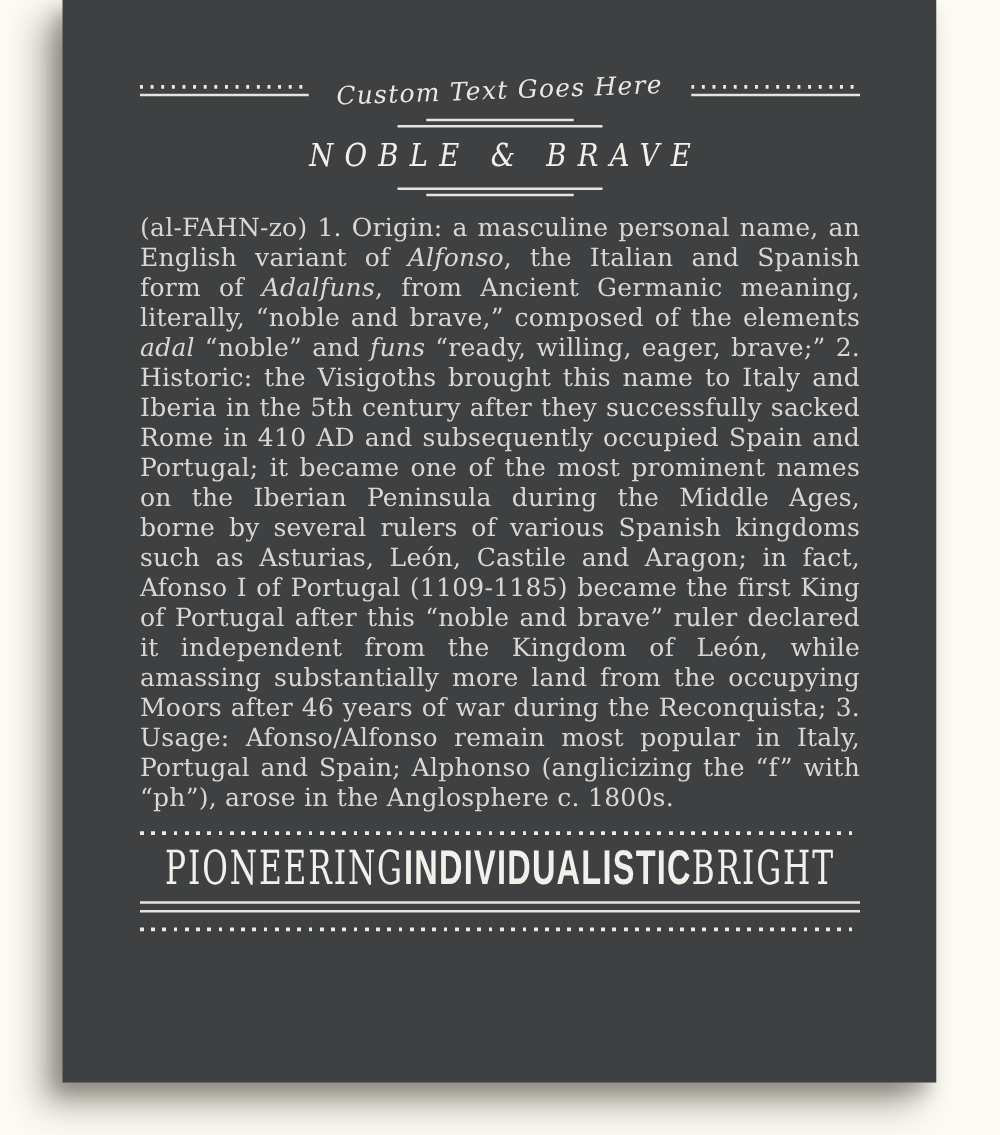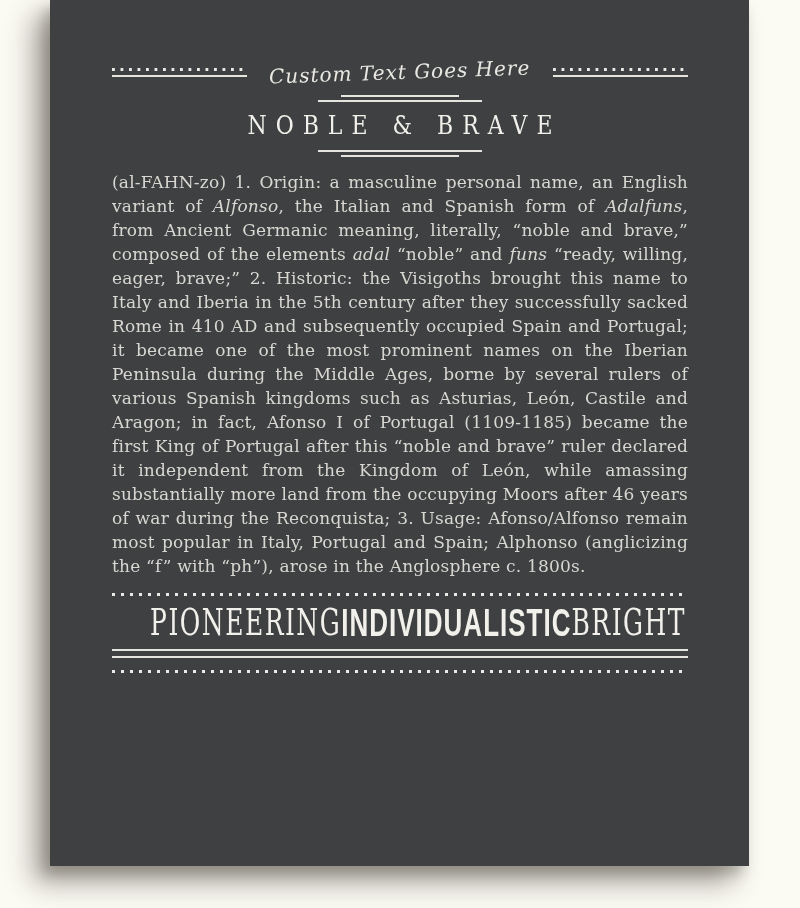"NOBLE & BRAVE" .subtitle-block { font-style: none -> italic }
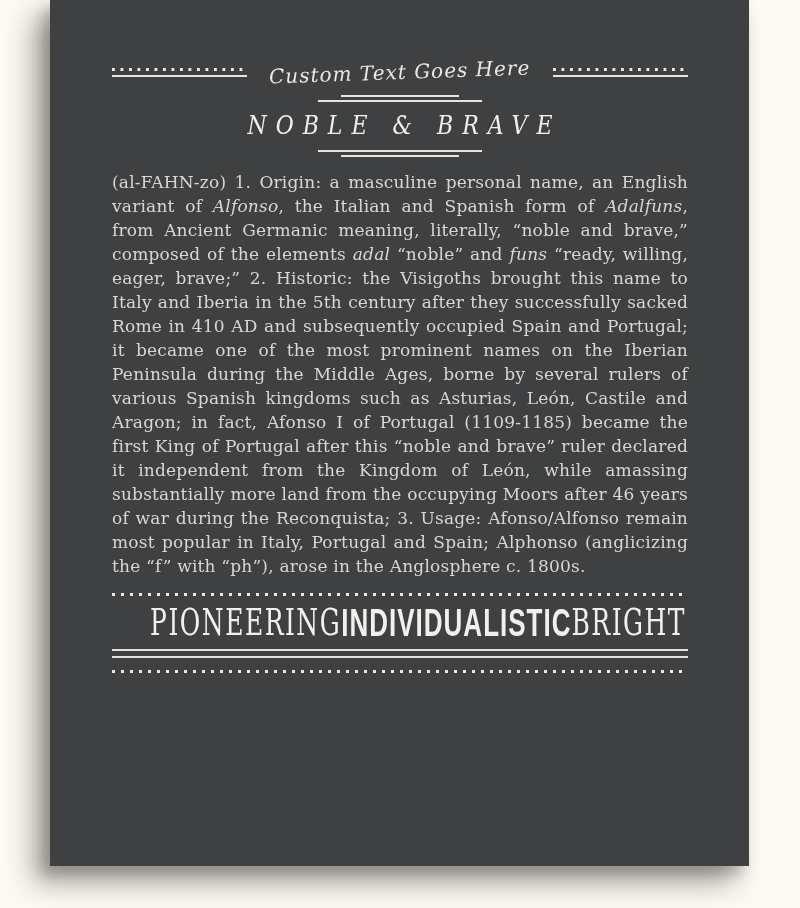"(al-FAHN-zo) 1. Origin: a masculine" .definition { font-size: 17px -> 20px }
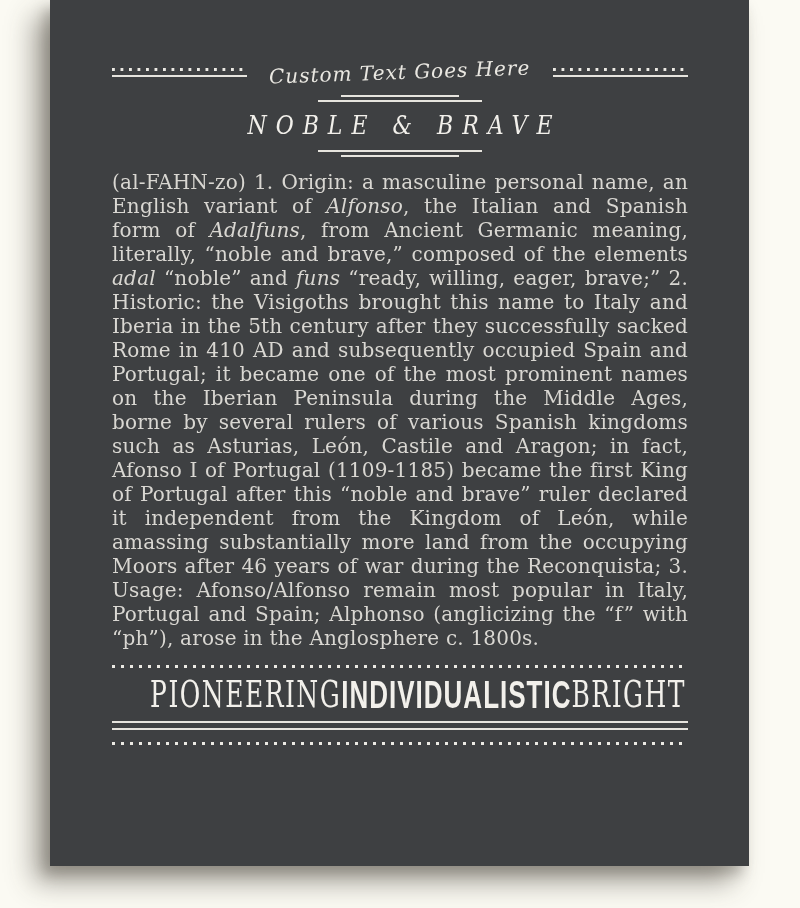"PIONEERING" .trait-row { justify-content: flex-end -> center }
